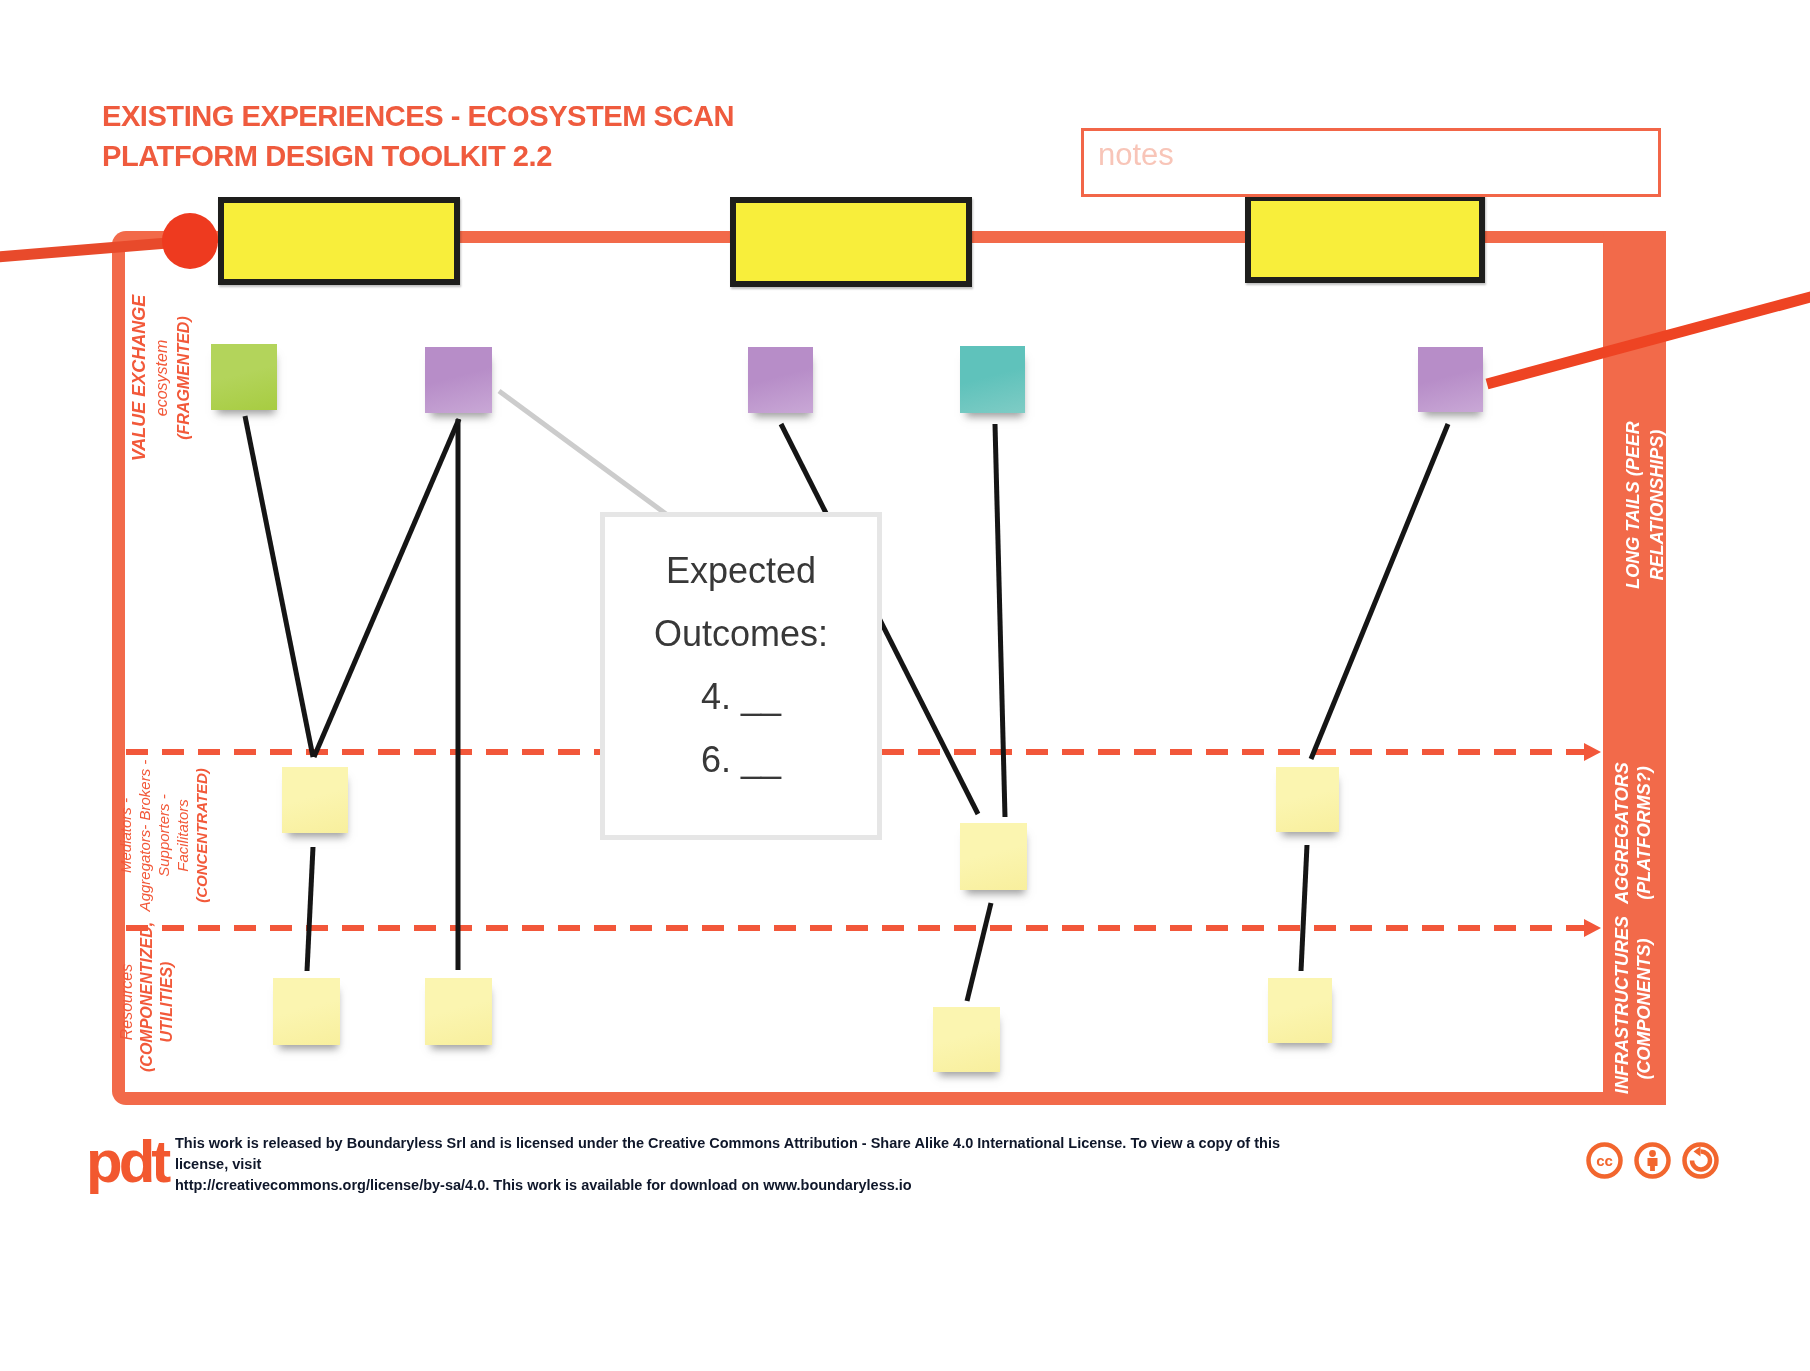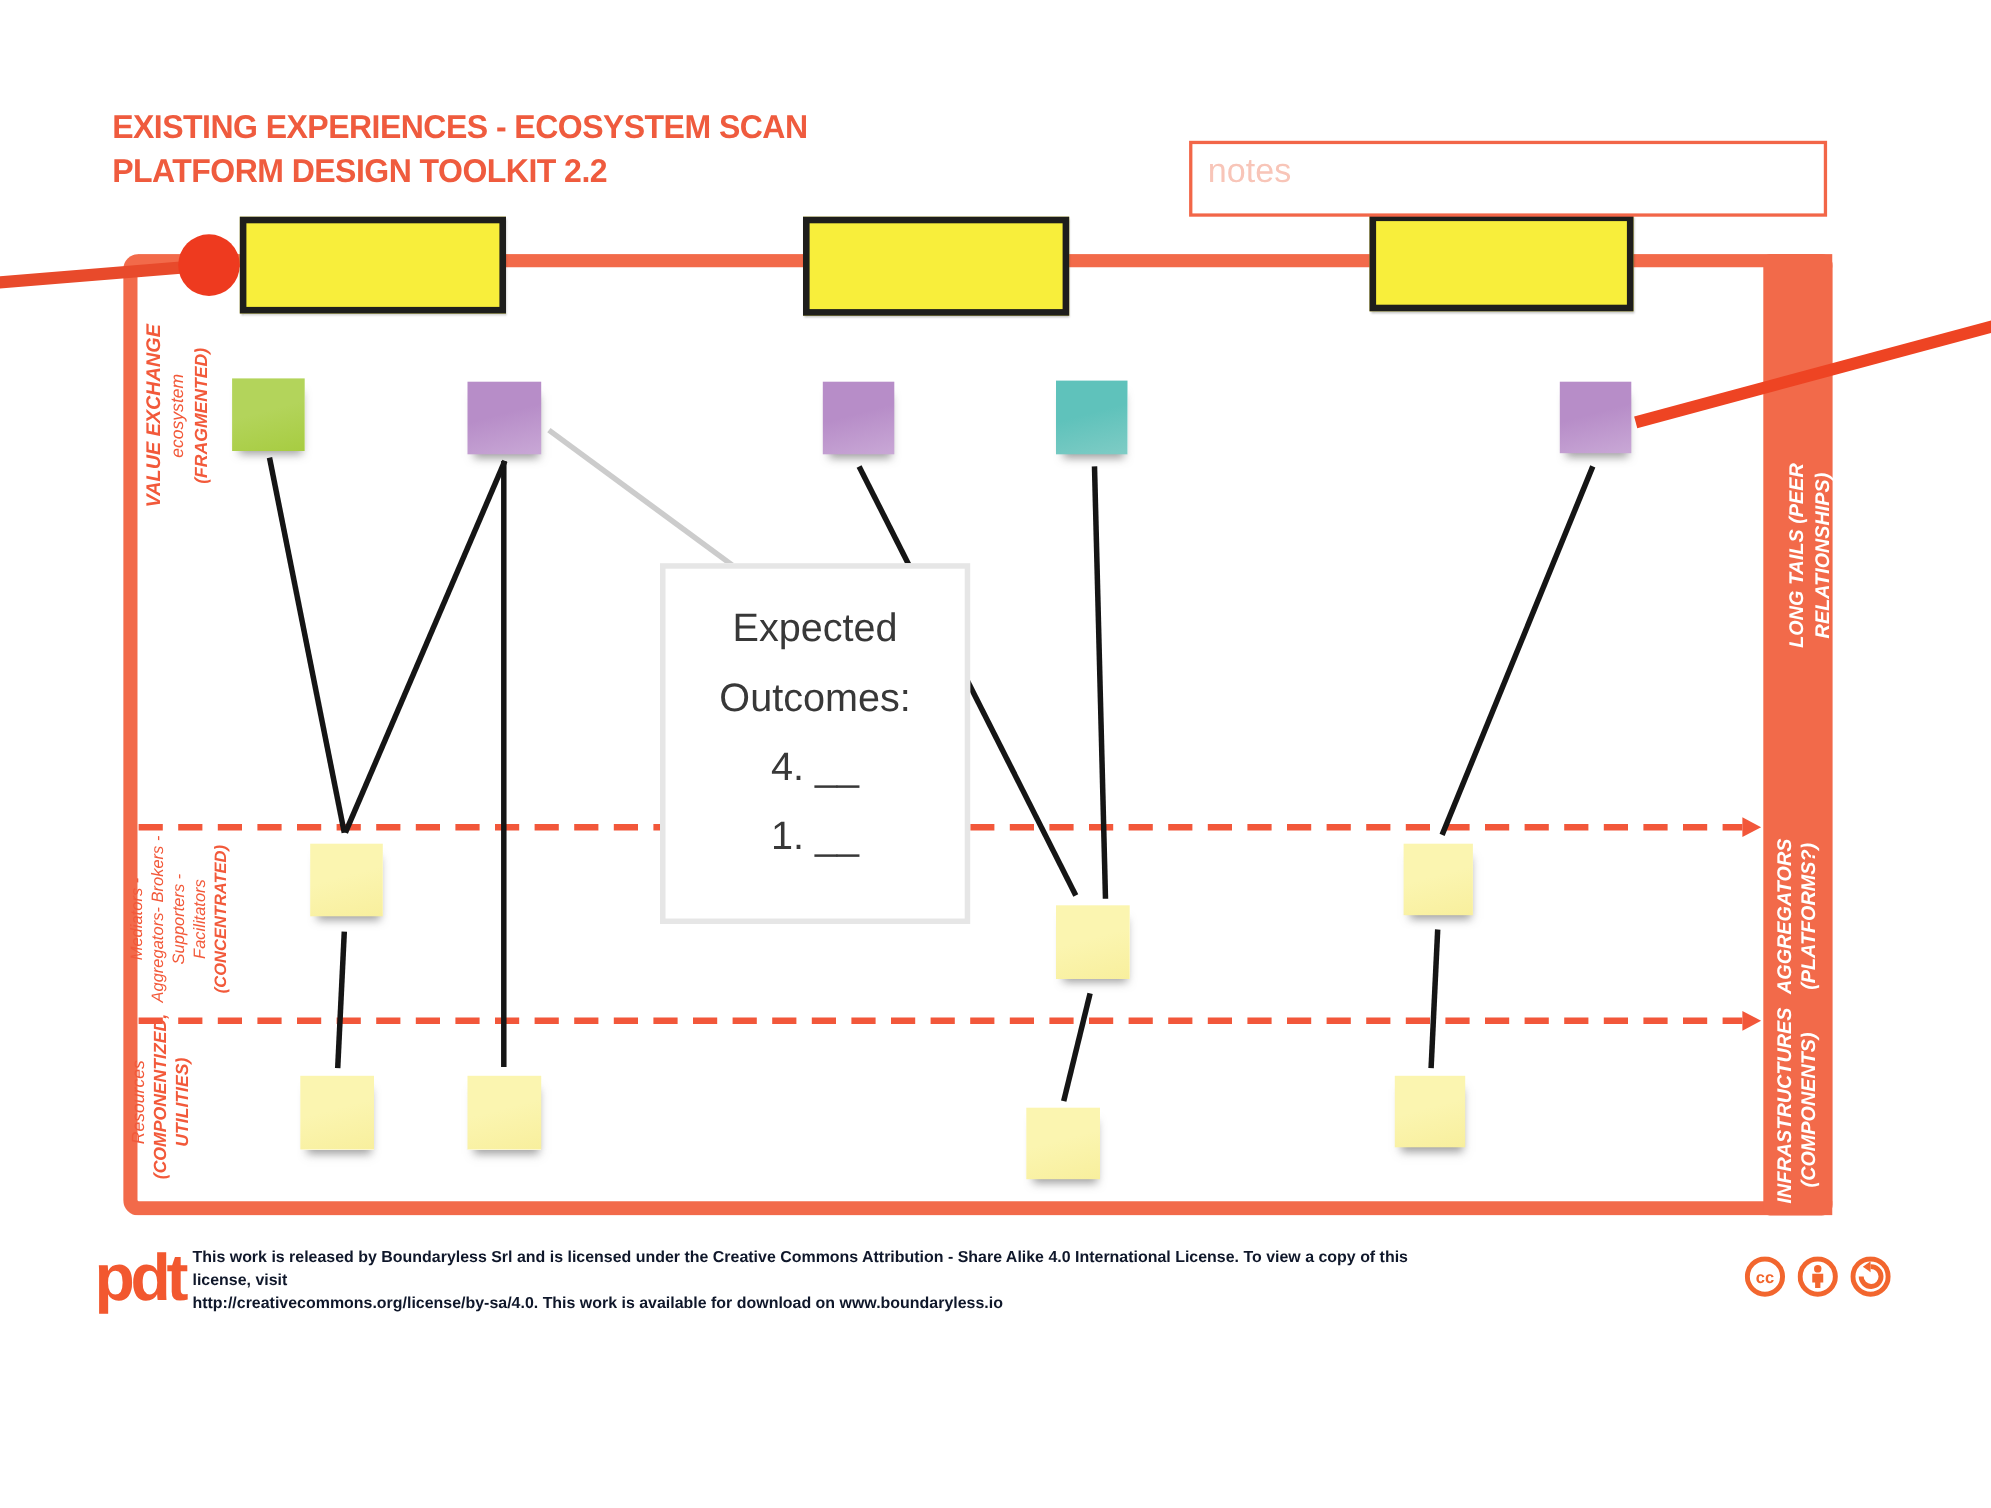"1. __" div { text: 1 -> 6 }
